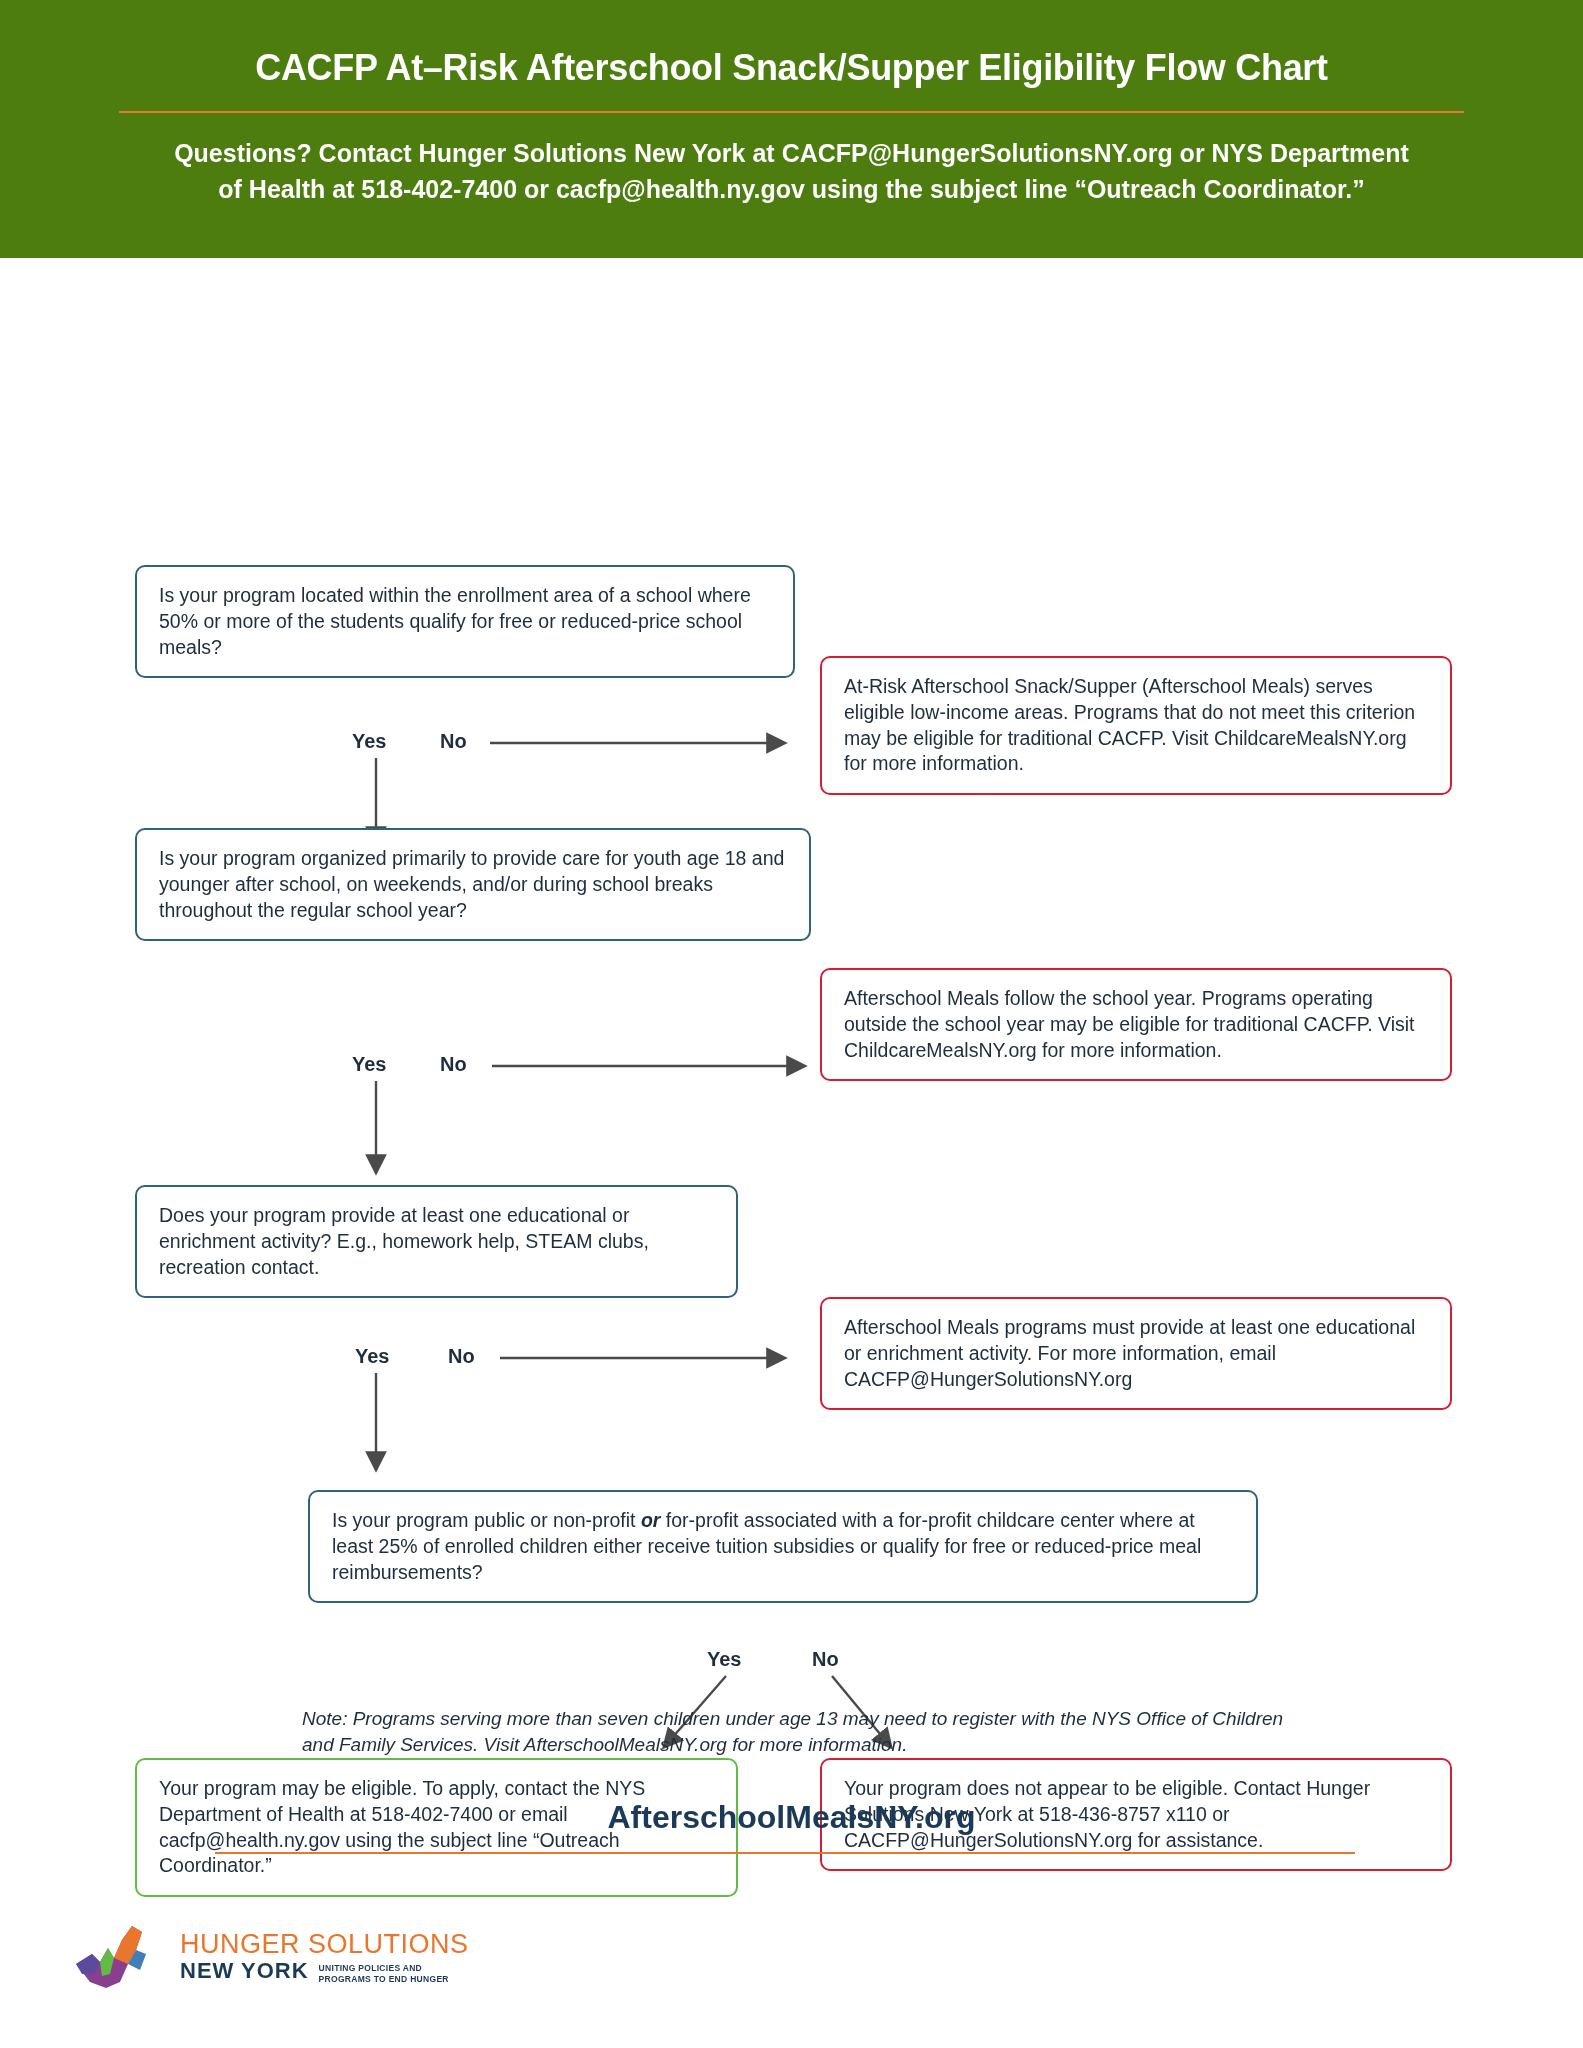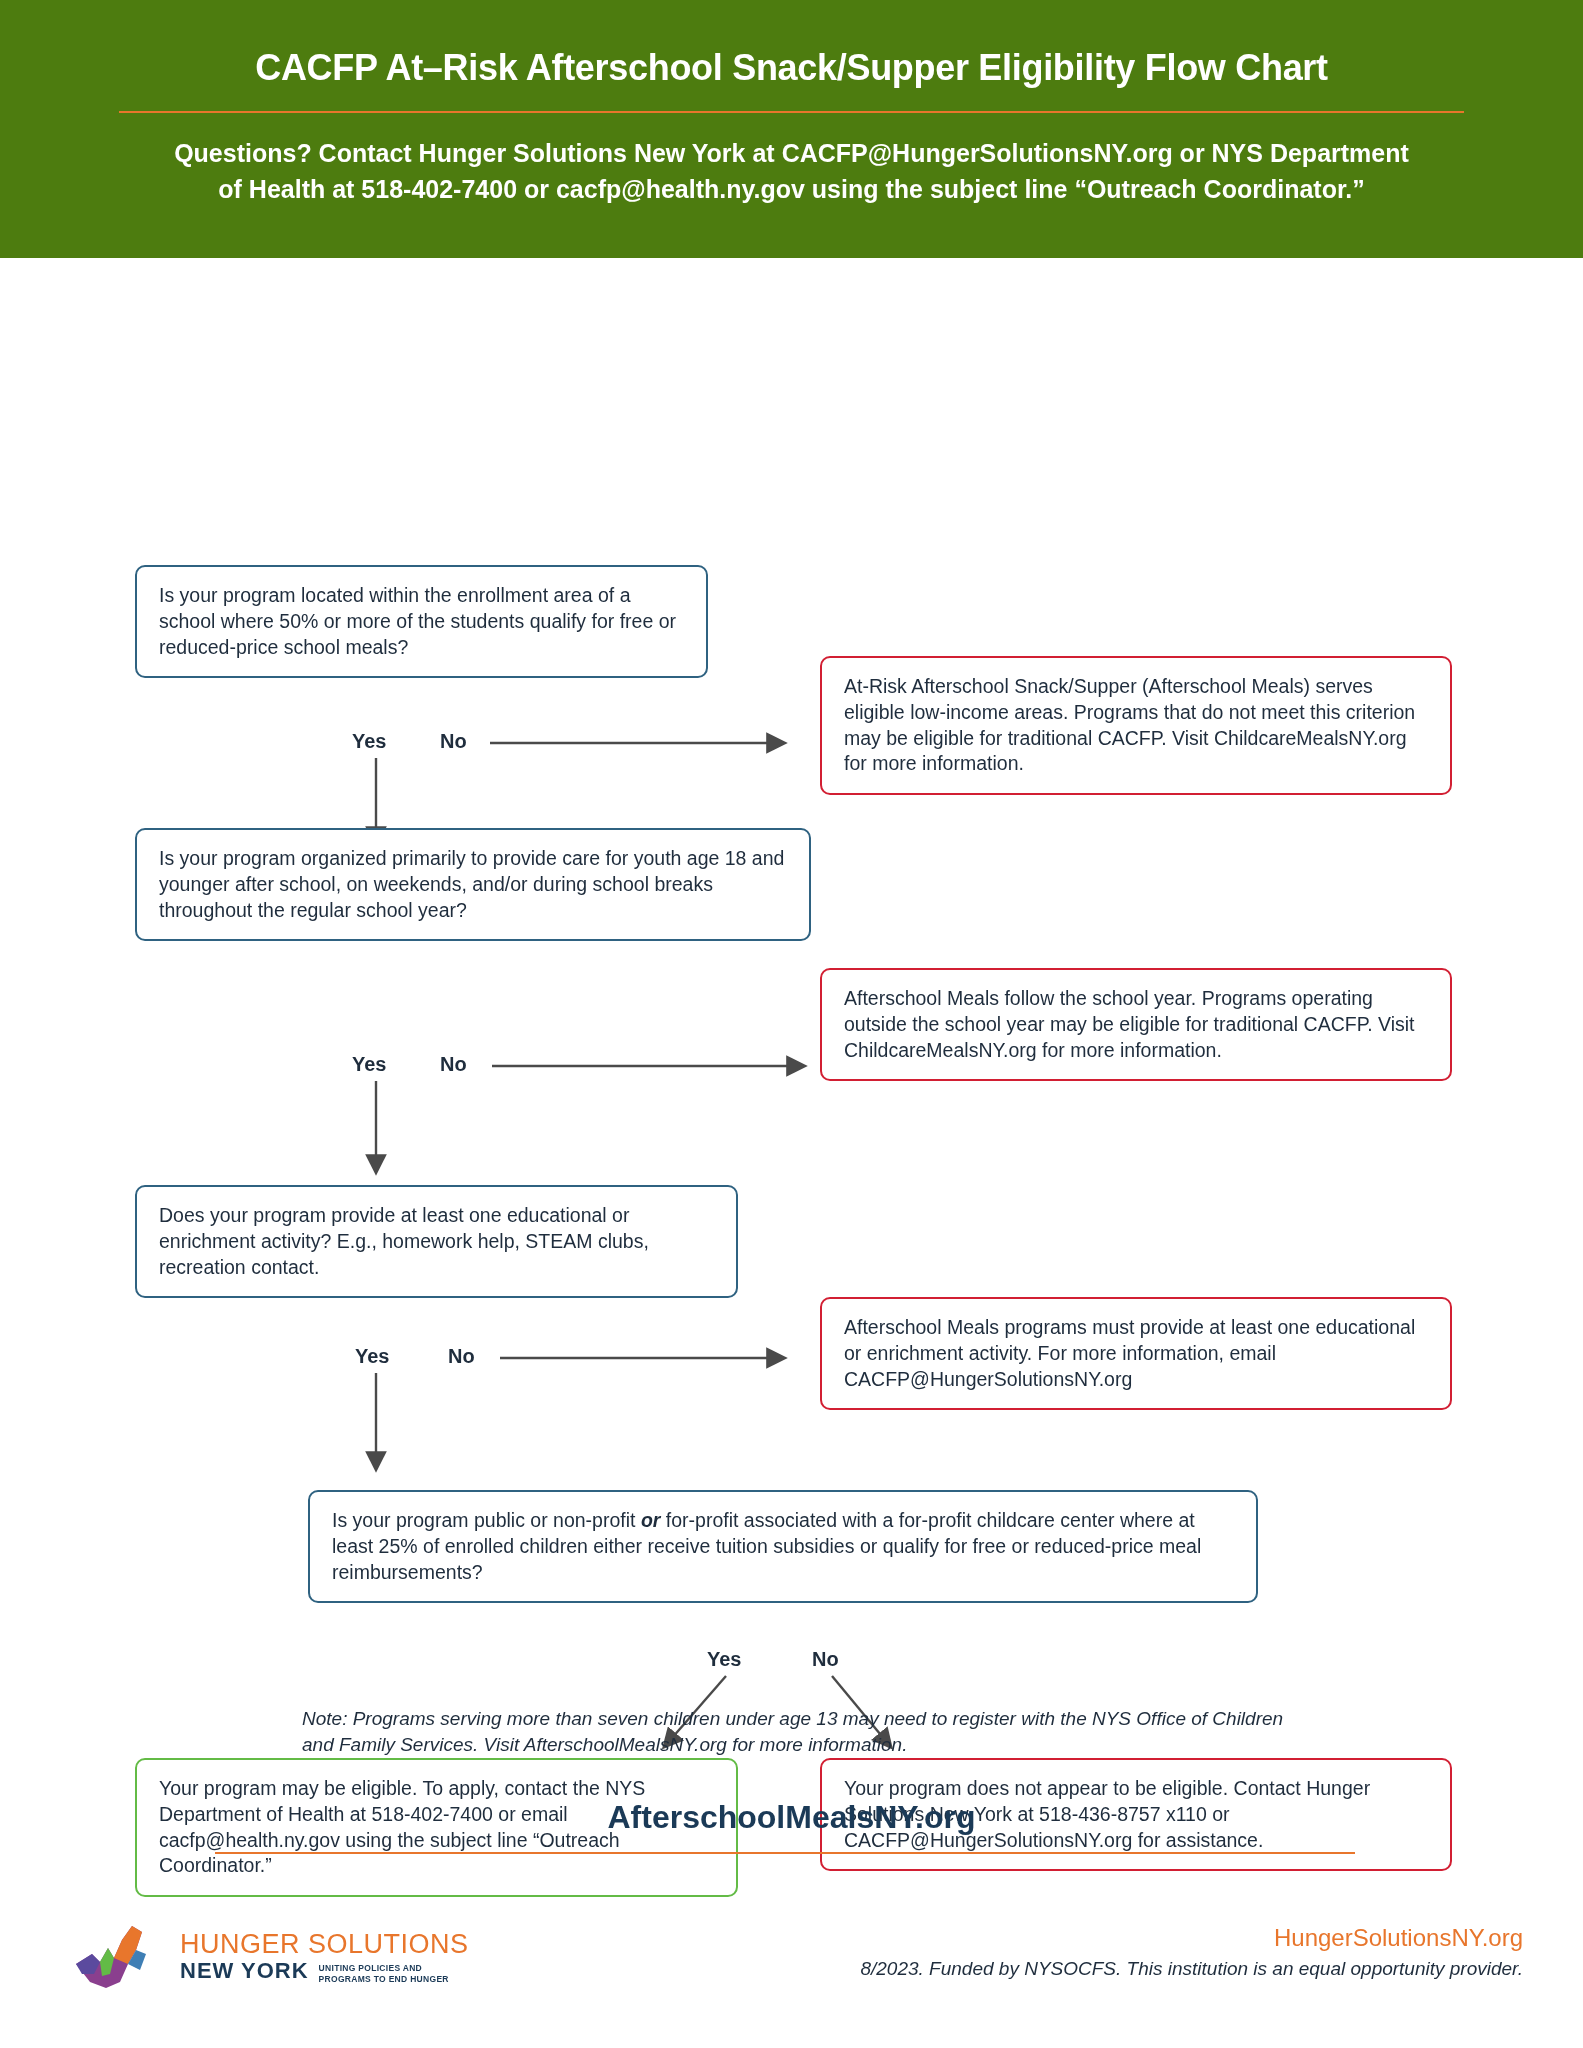"Is your program located within" div.box { width: 573px -> 660px }
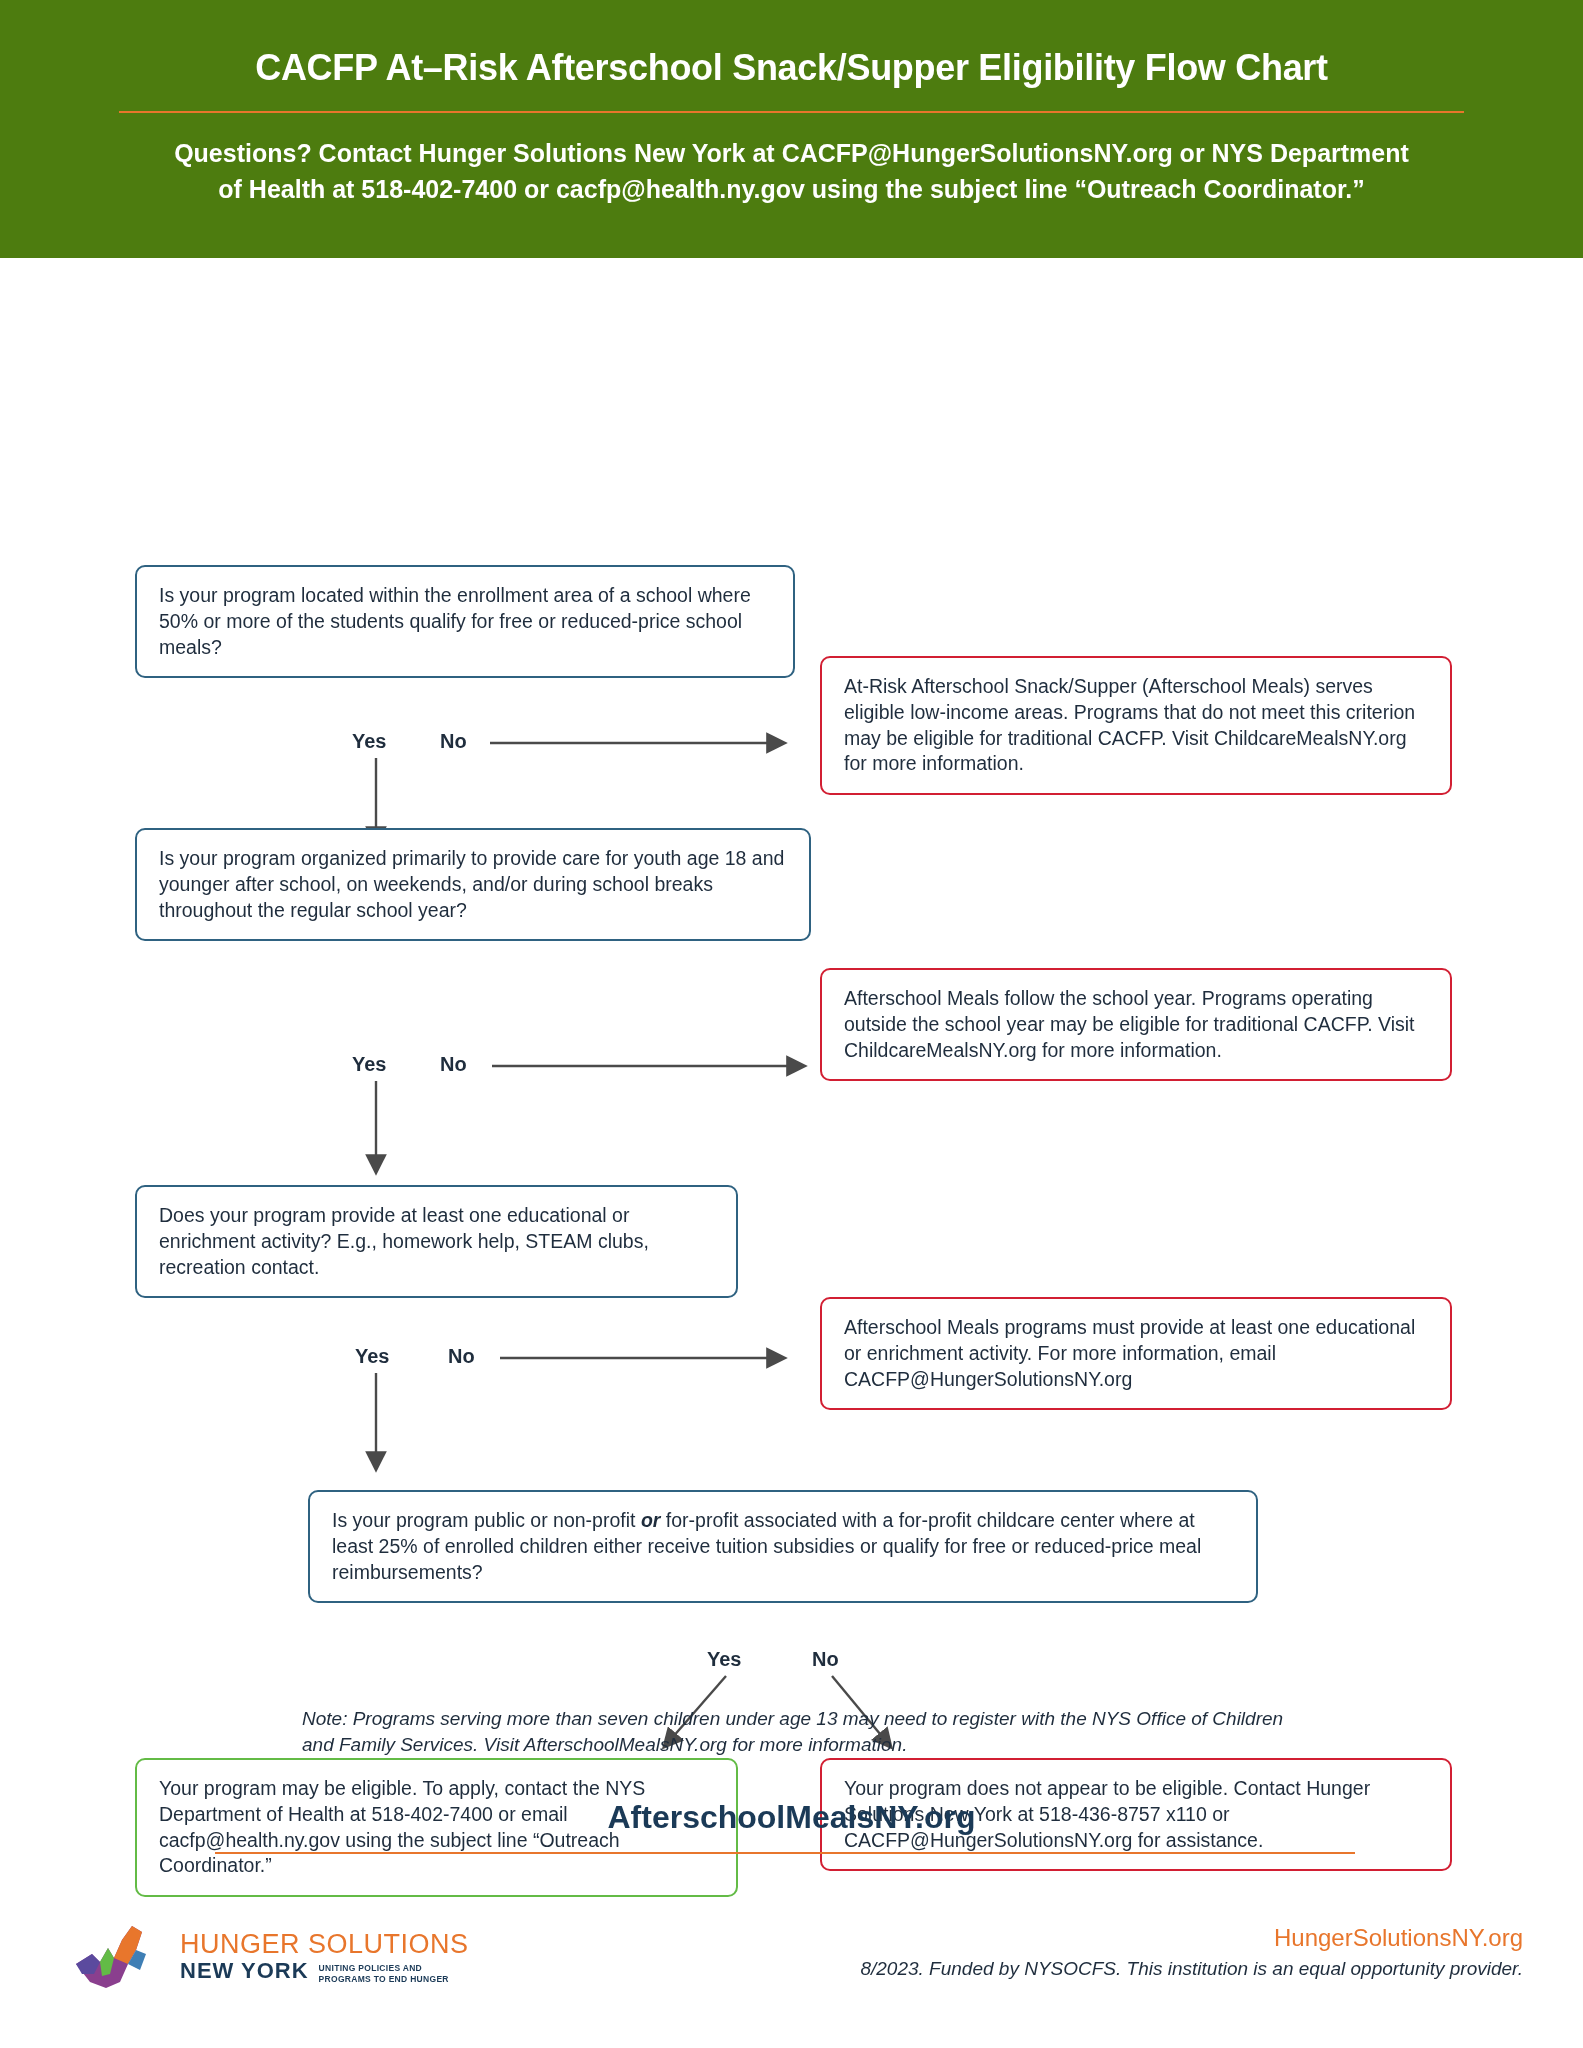"HungerSolutionsNY.org" div.footer-right { html: <div> <div>HungerSolutionsNY.org</div> <div>8/2023. Funded by NYSOCFS. This institution is an equal opportunity provider.</div> </div> -> none }
